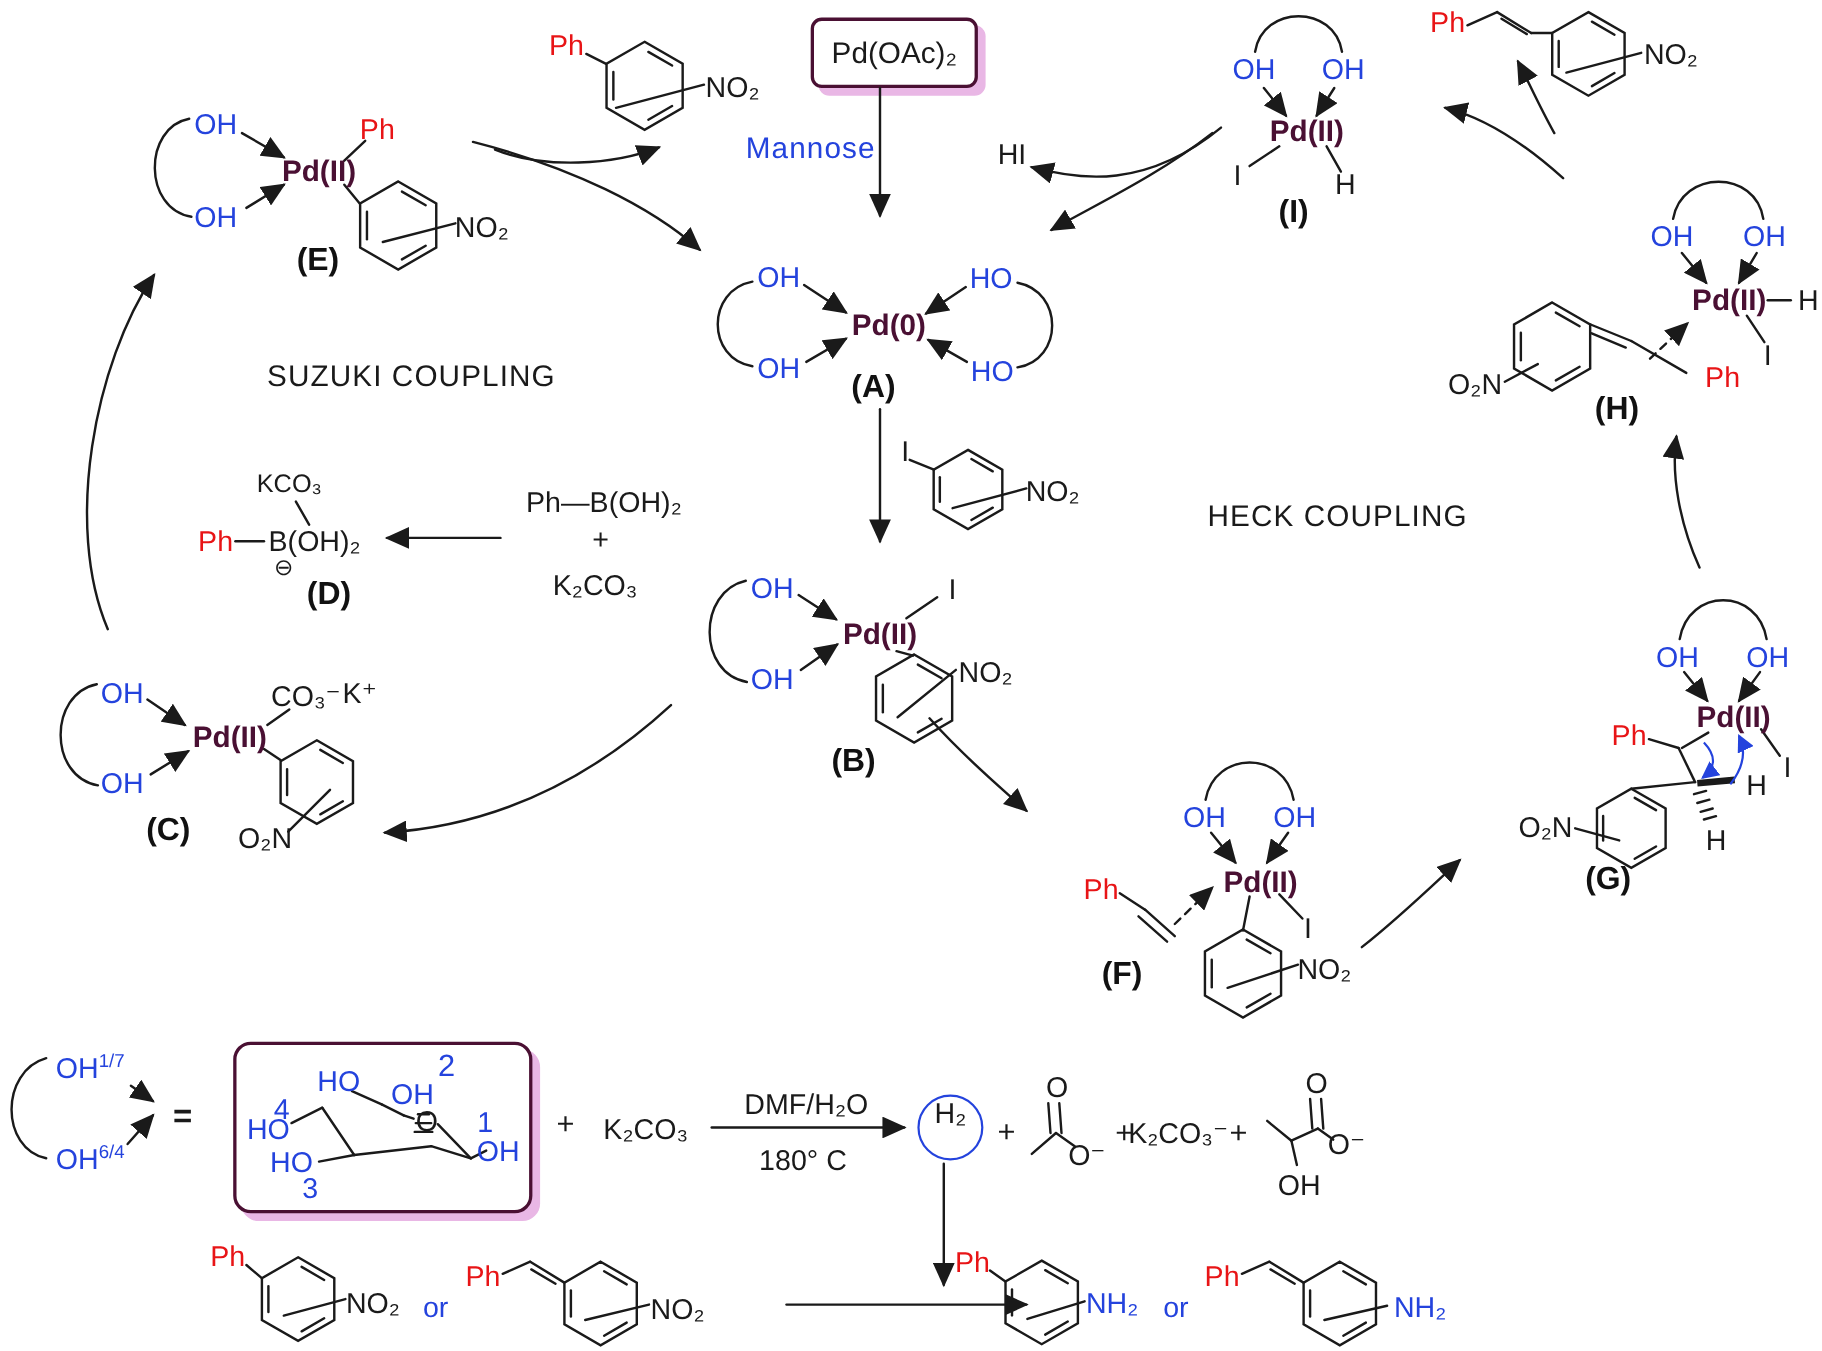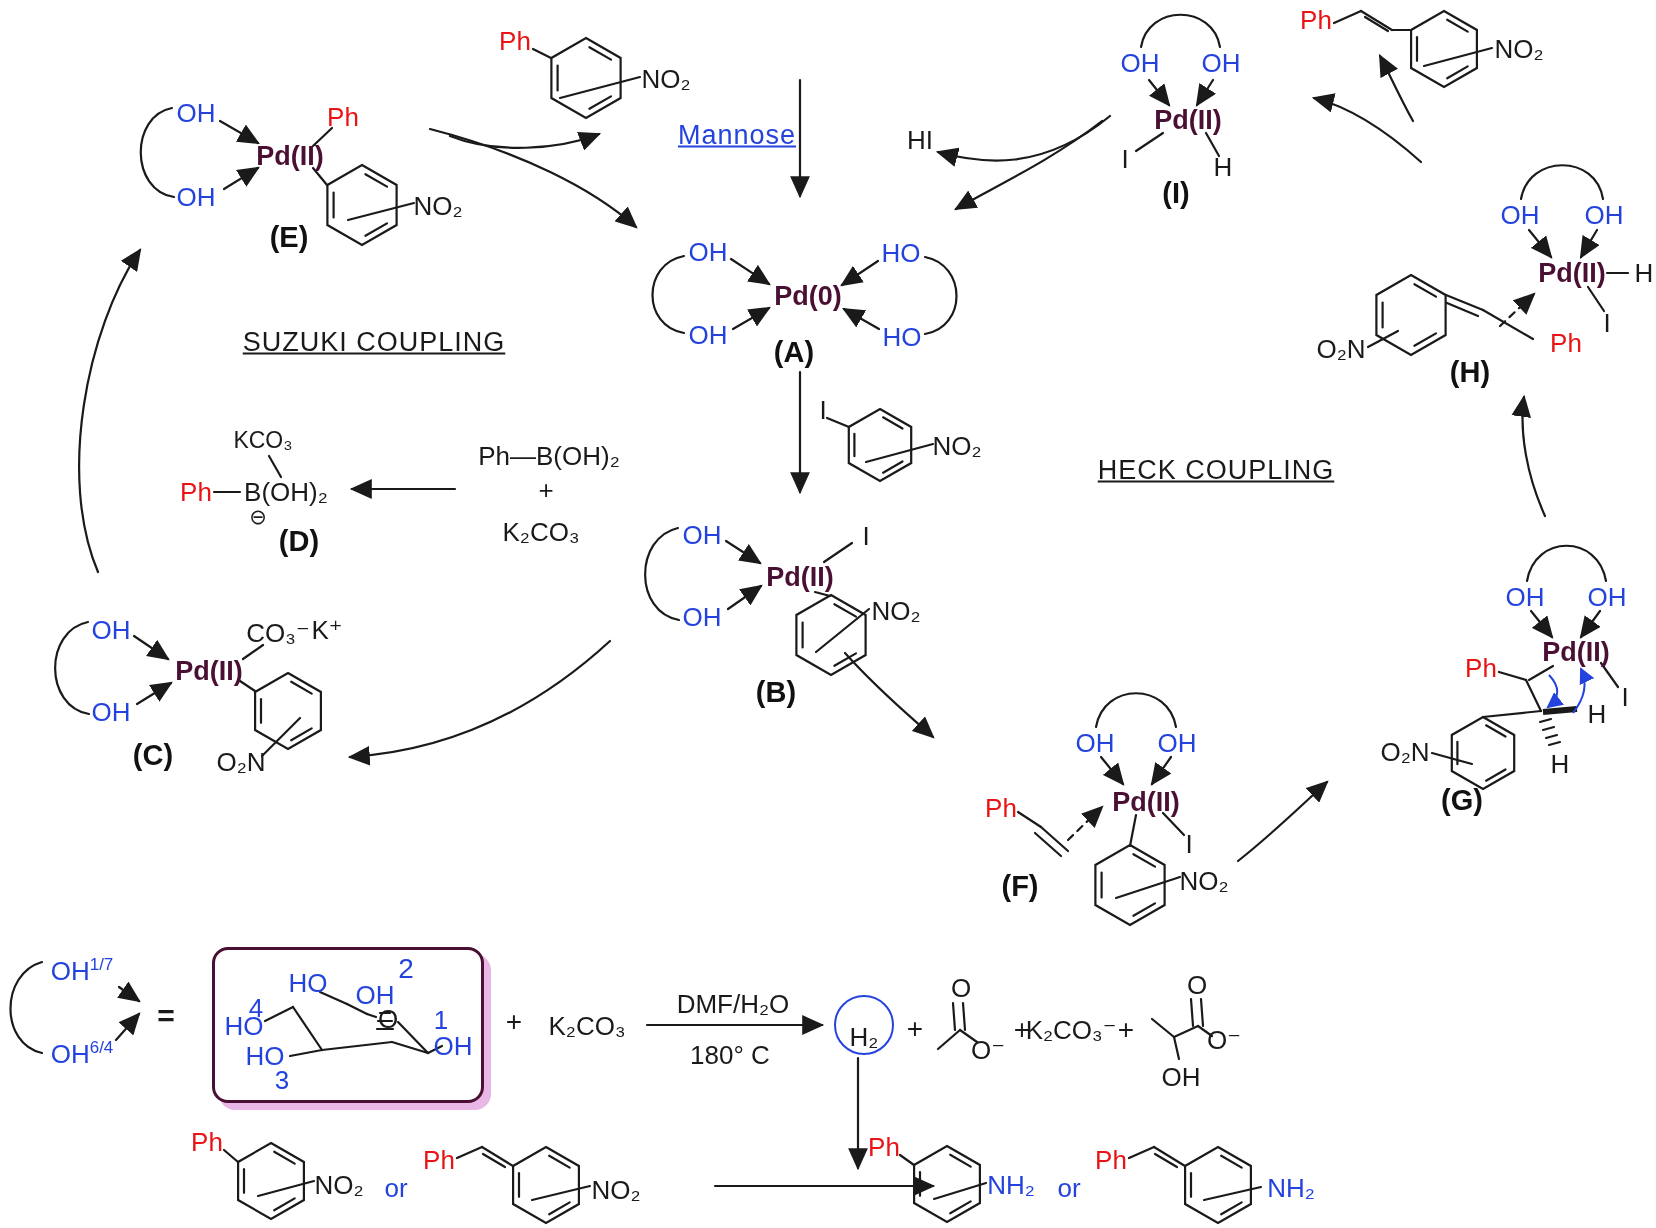"Pd(OAc)₂" div.chembox { html: none -> <div> <span>Pd(OAc)₂</span> </div> }
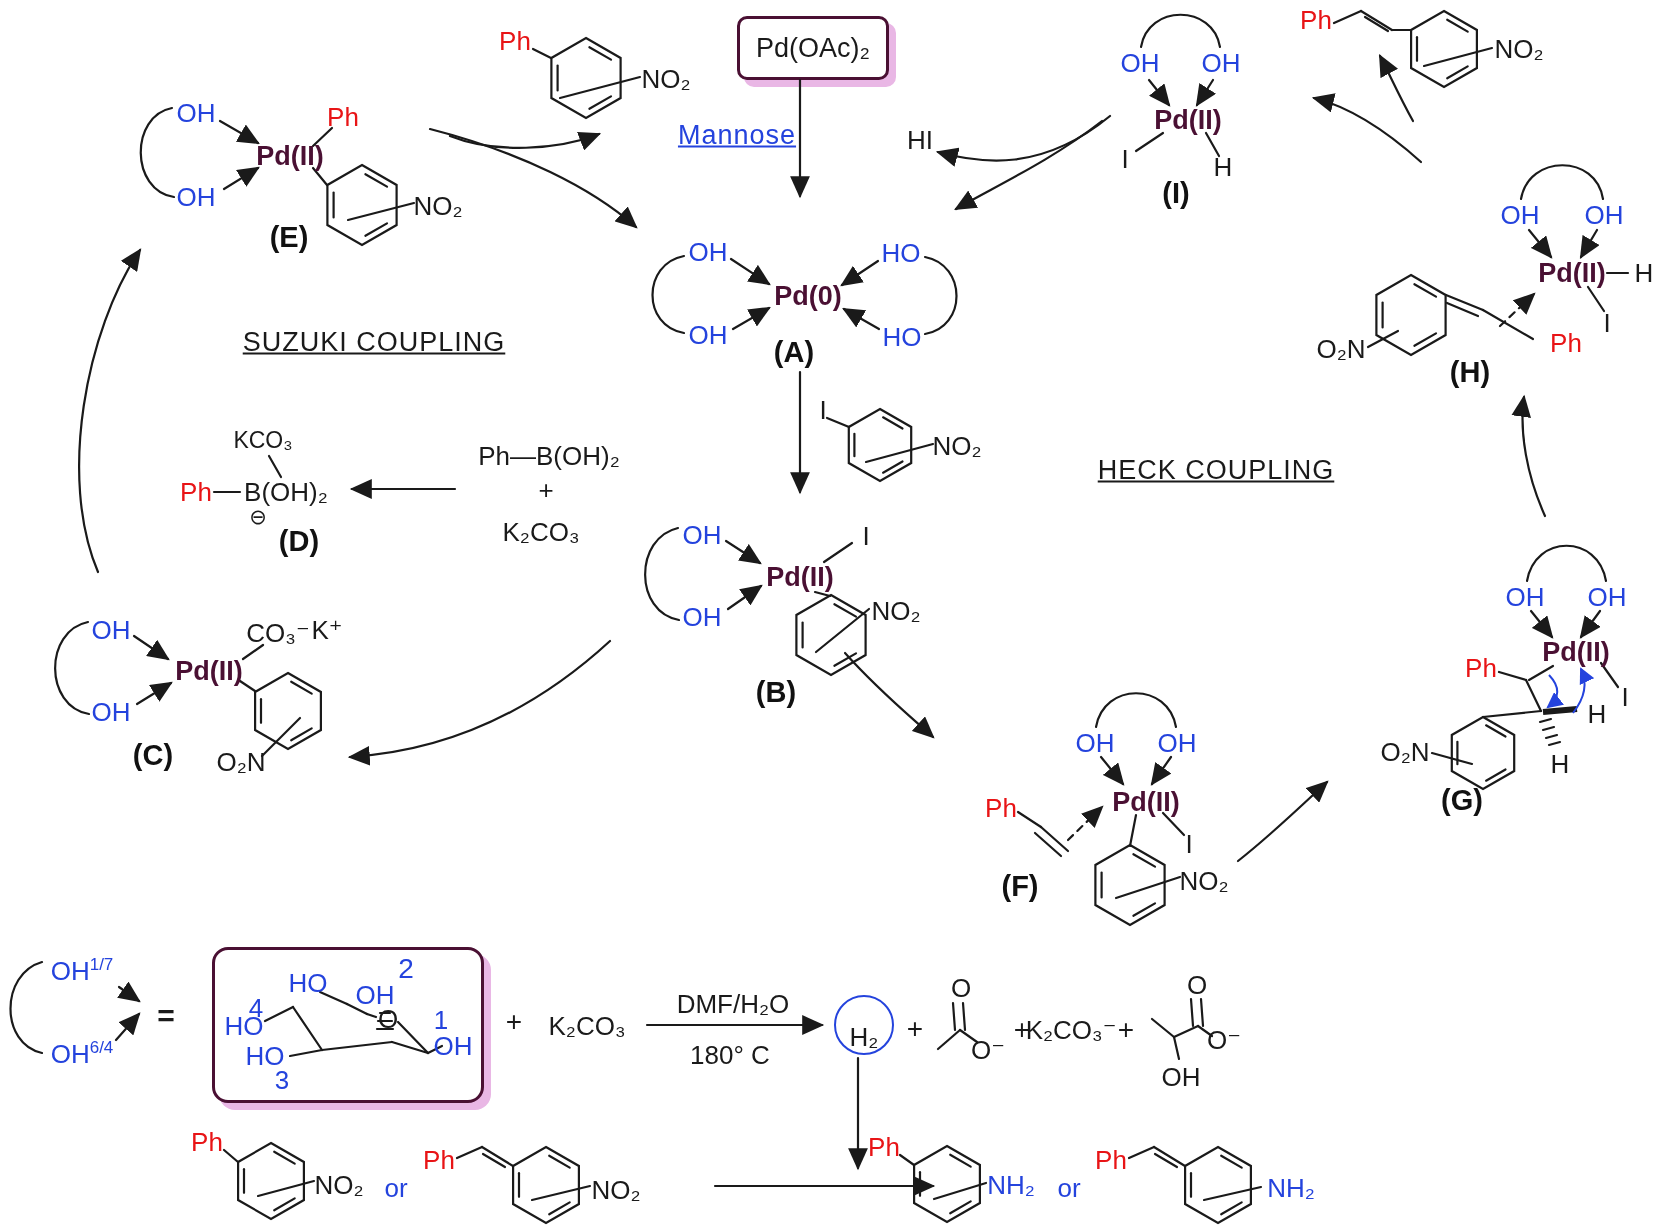"Mannose" .cap { text-decoration: underline -> none }
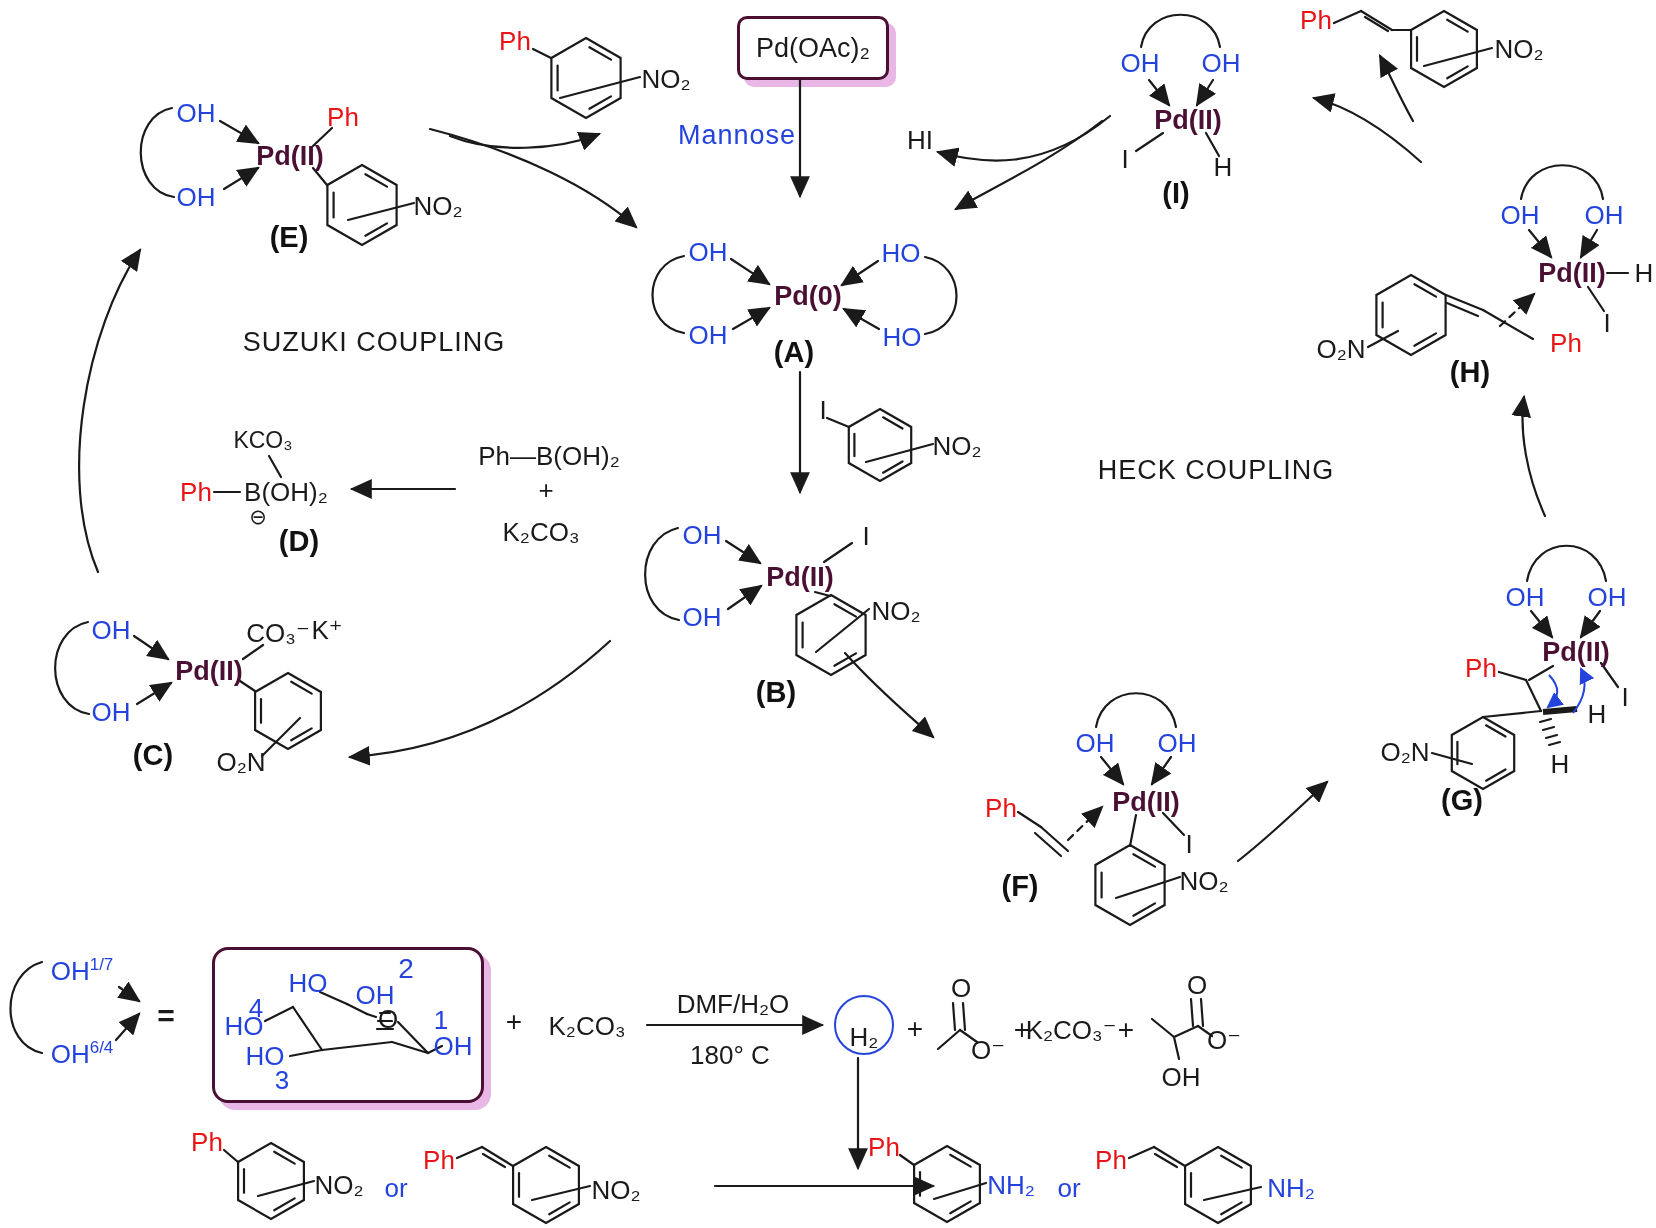"H₂" .h2circle { align-items: flex-end -> flex-start }
